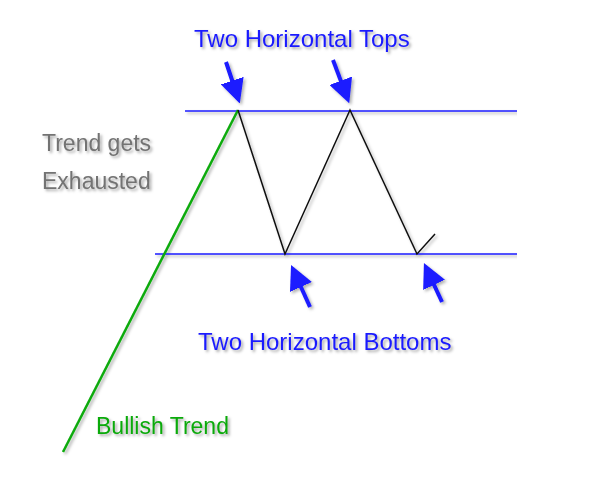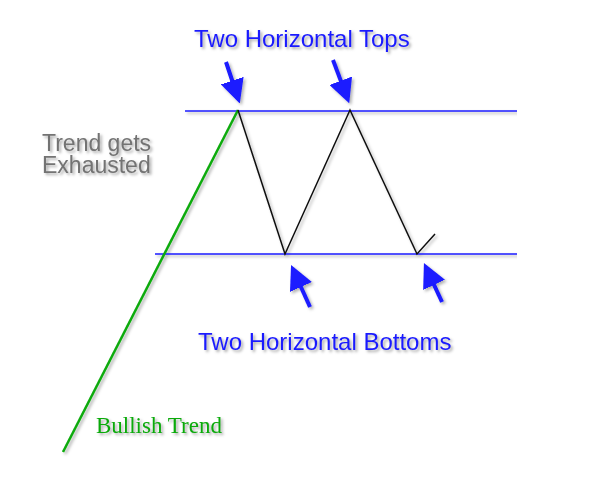"Exhausted" div.lbl { top: 152px -> 168px }
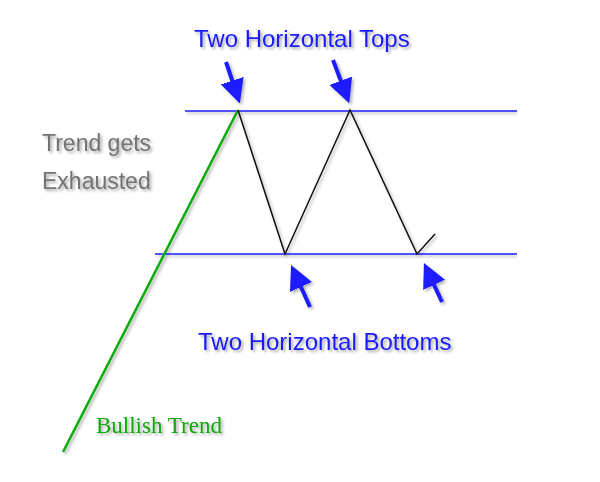"Bullish Trend" .green { font-family: Liberation Serif, serif -> none }
